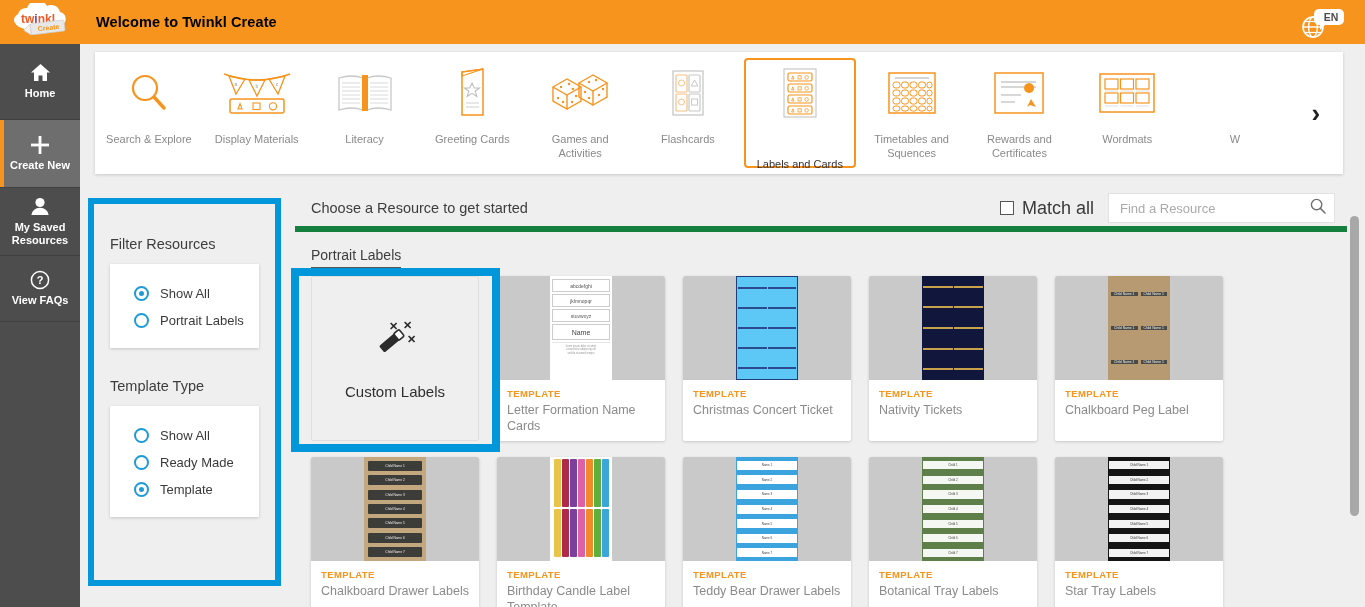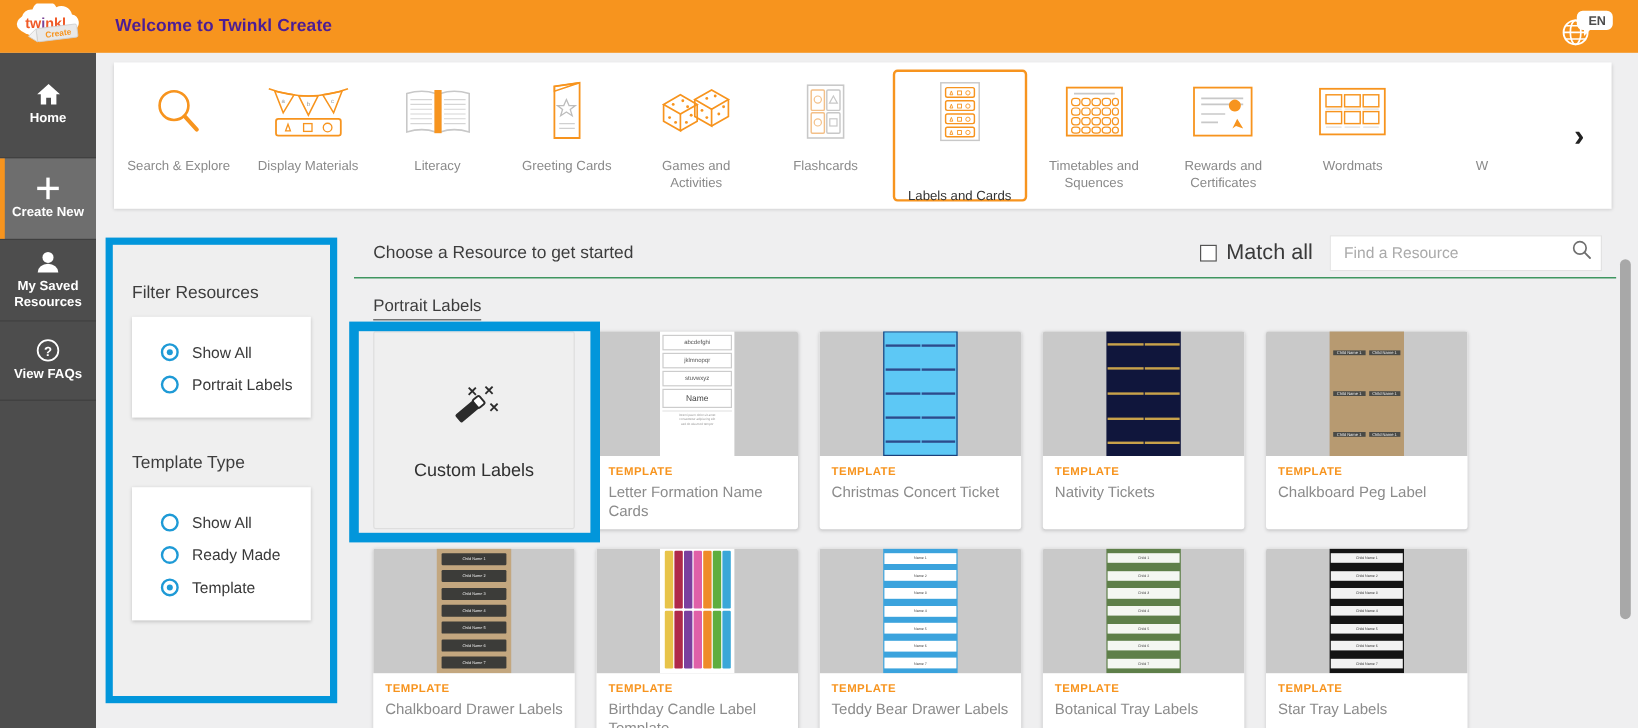"Welcome to Twinkl Create" .header-title { color: #4c1d95 -> #000000 }
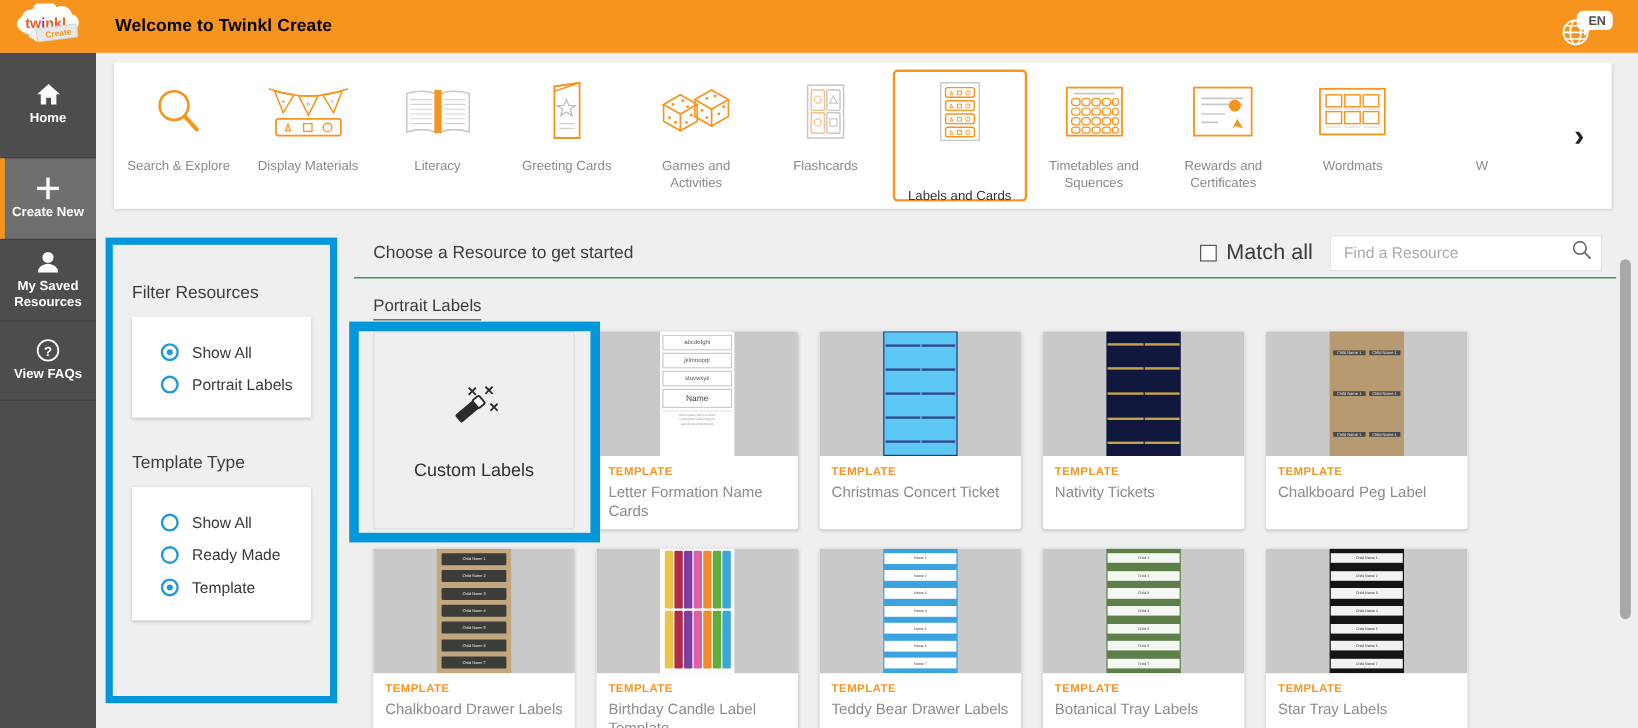"Home" .nav-item.h-home { height: 88px -> 76px }
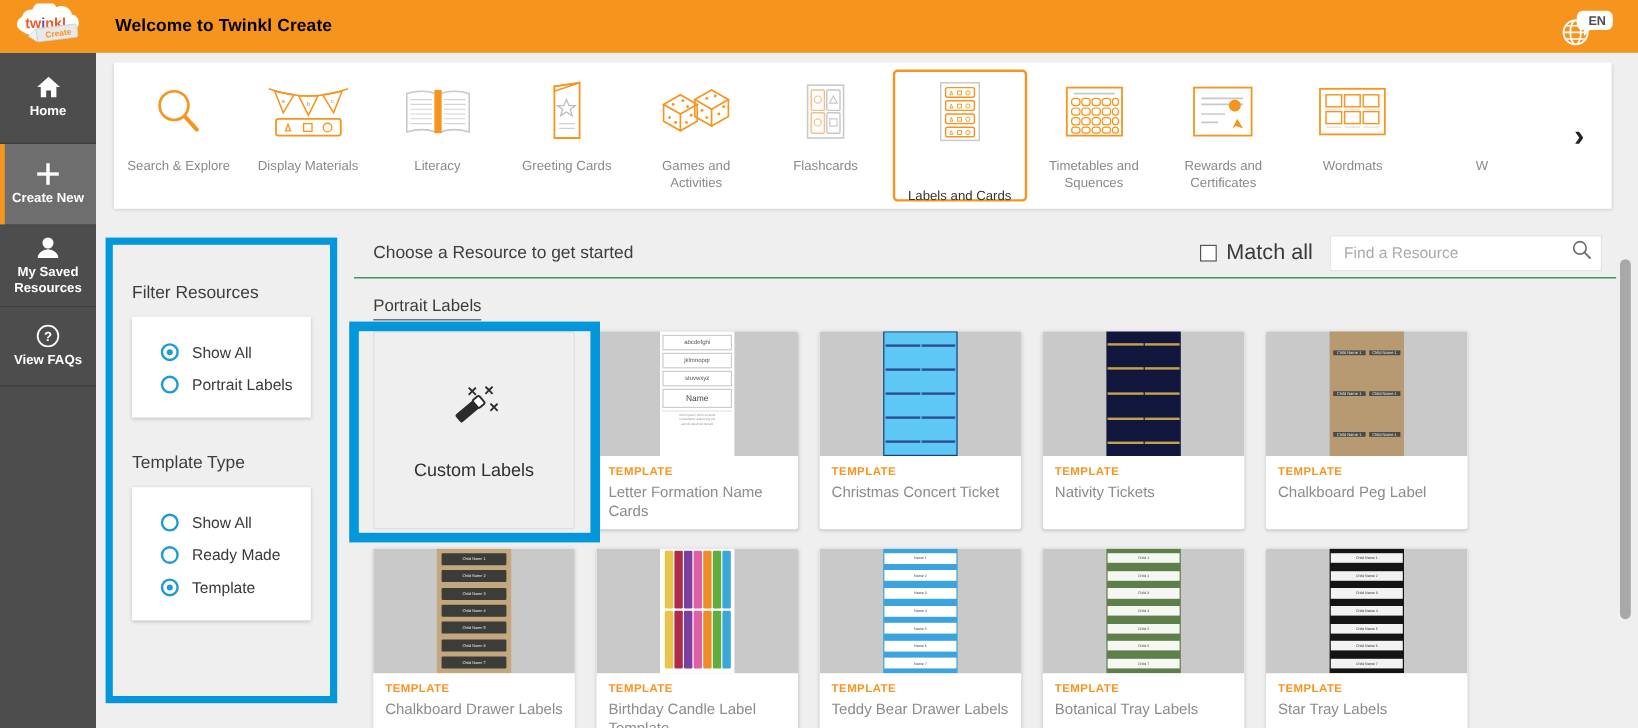"Choose a Resource to get" .main-top { border-bottom: 1px solid #15803d -> 6px solid #15803d }
